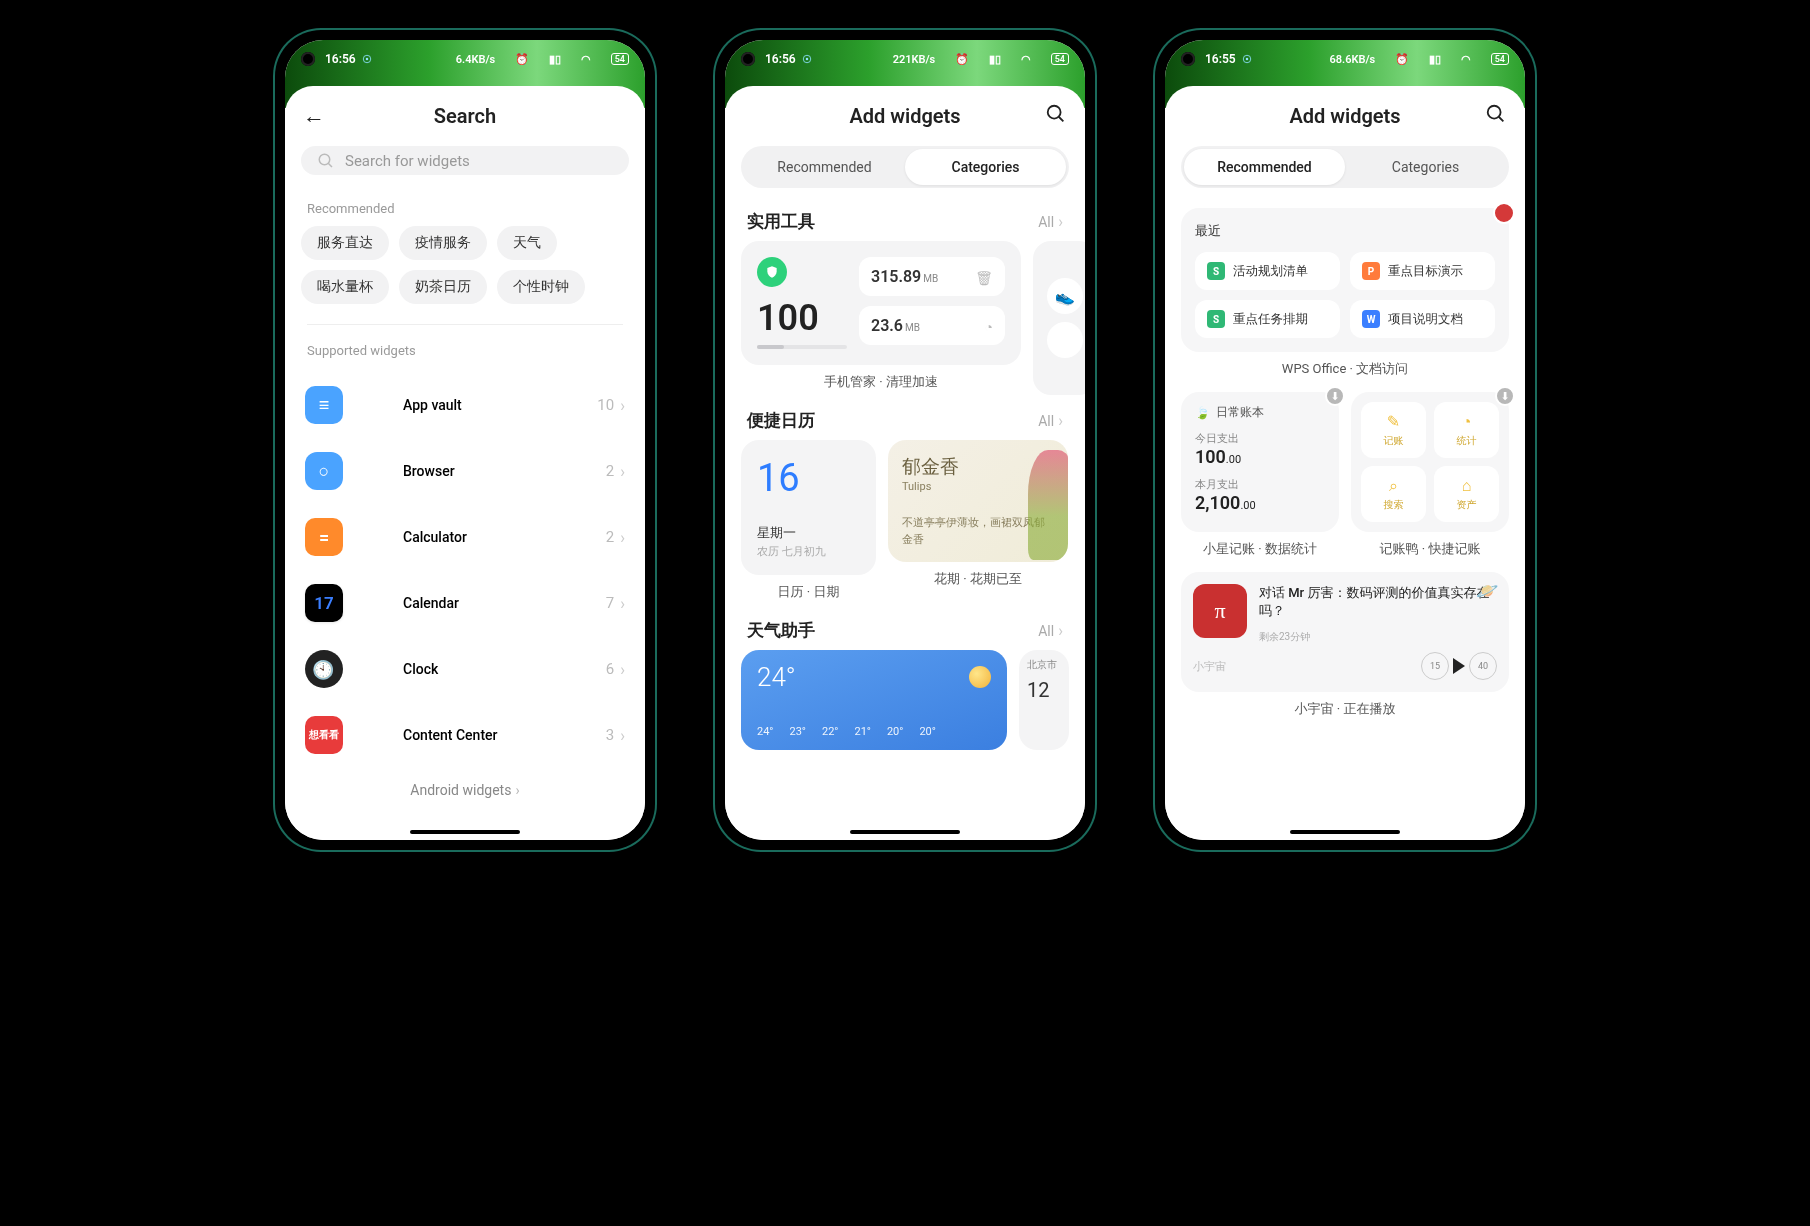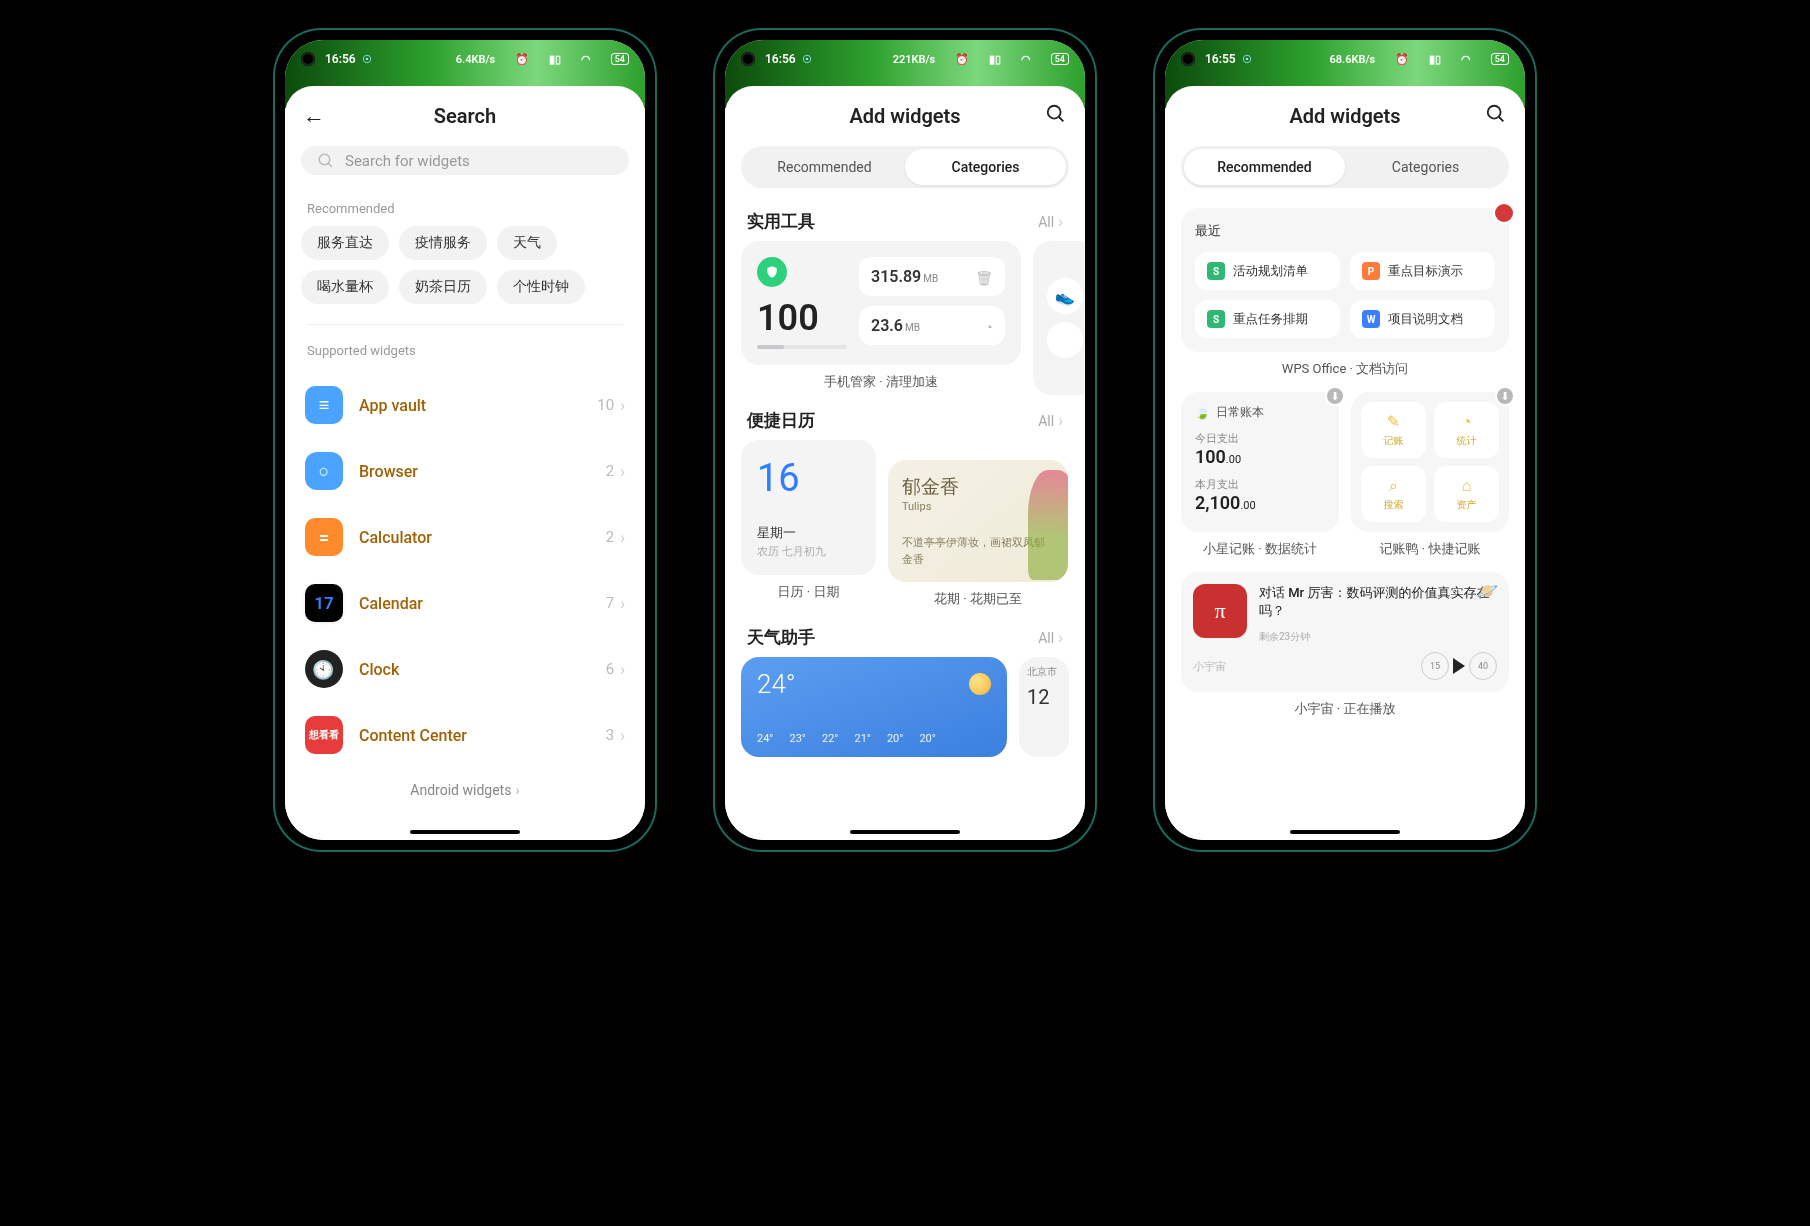"App vault" .row .name { color: #a16207 -> #000000; font-size: 16px -> 14px; margin-left: none -> 44px }
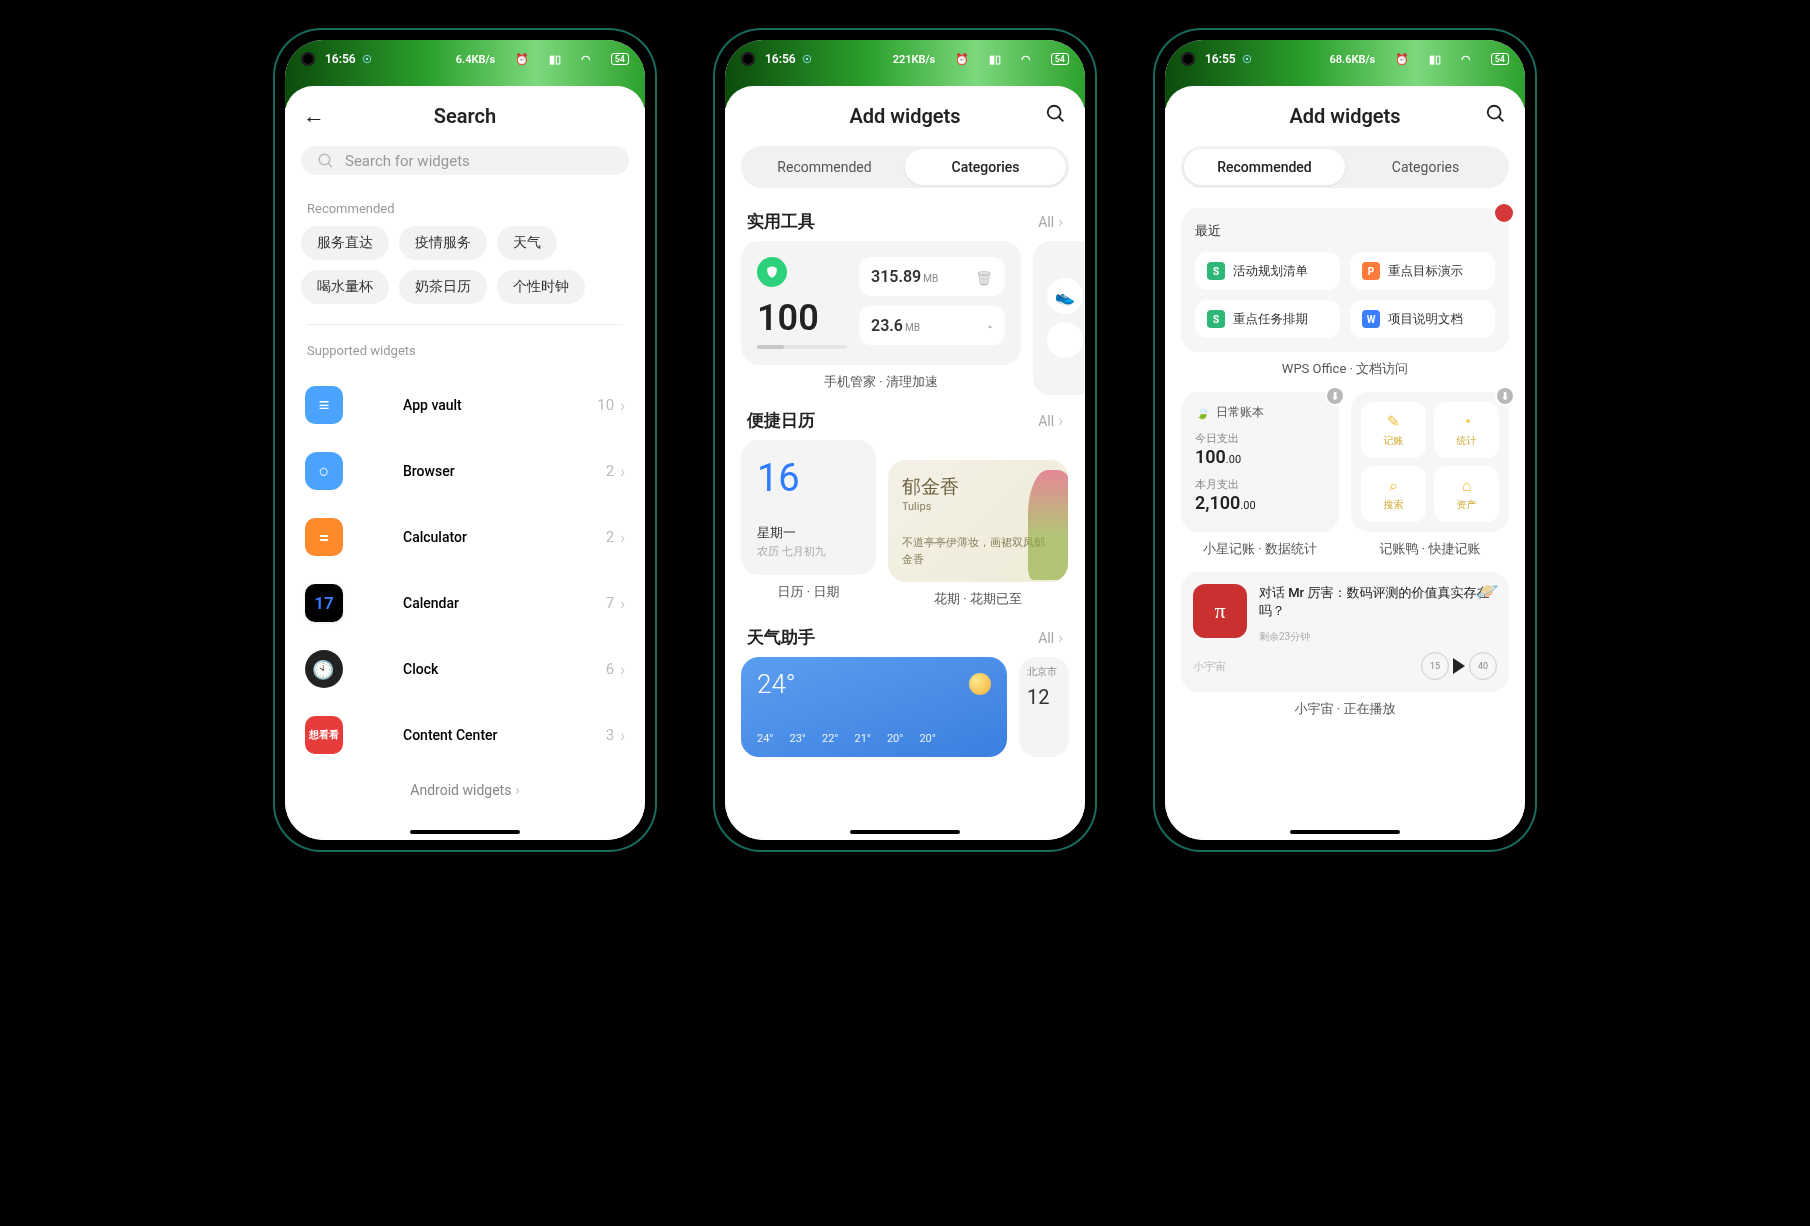"郁金香" div { margin-top: 20px -> none }
